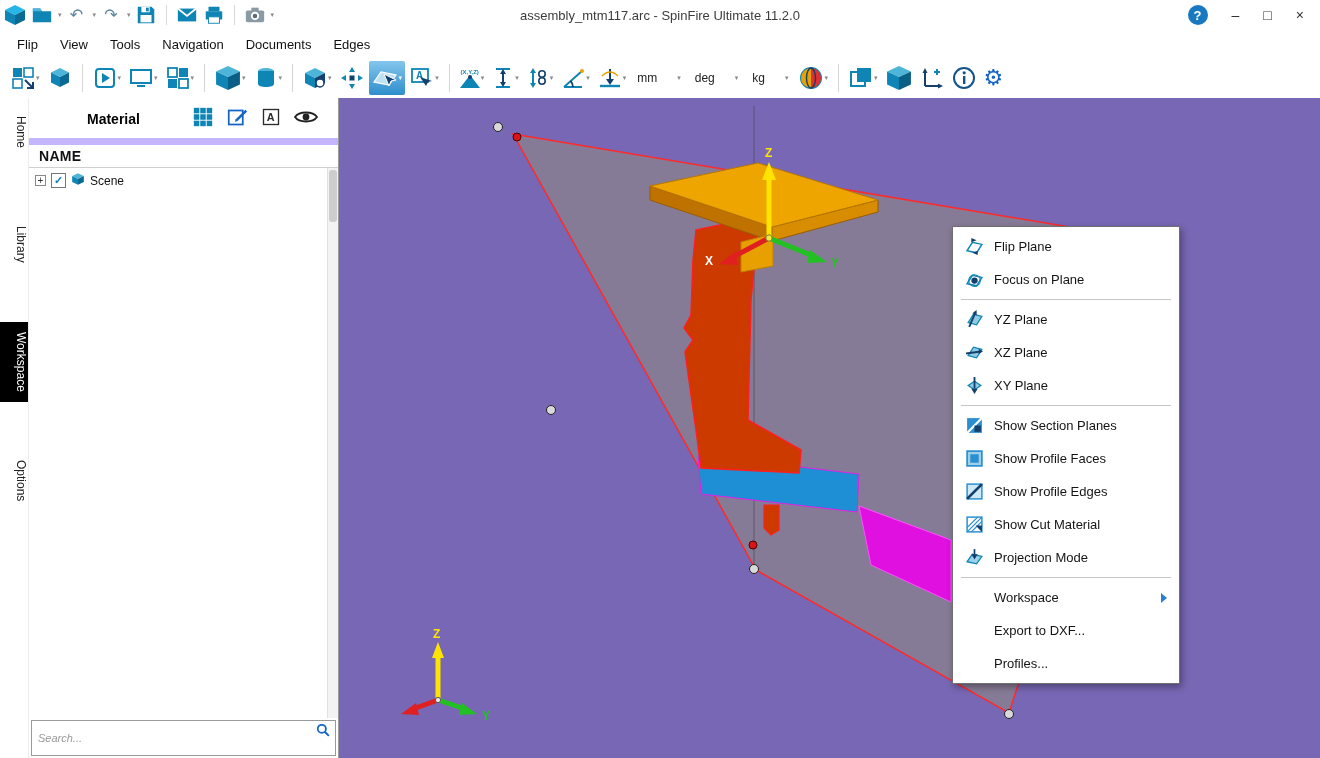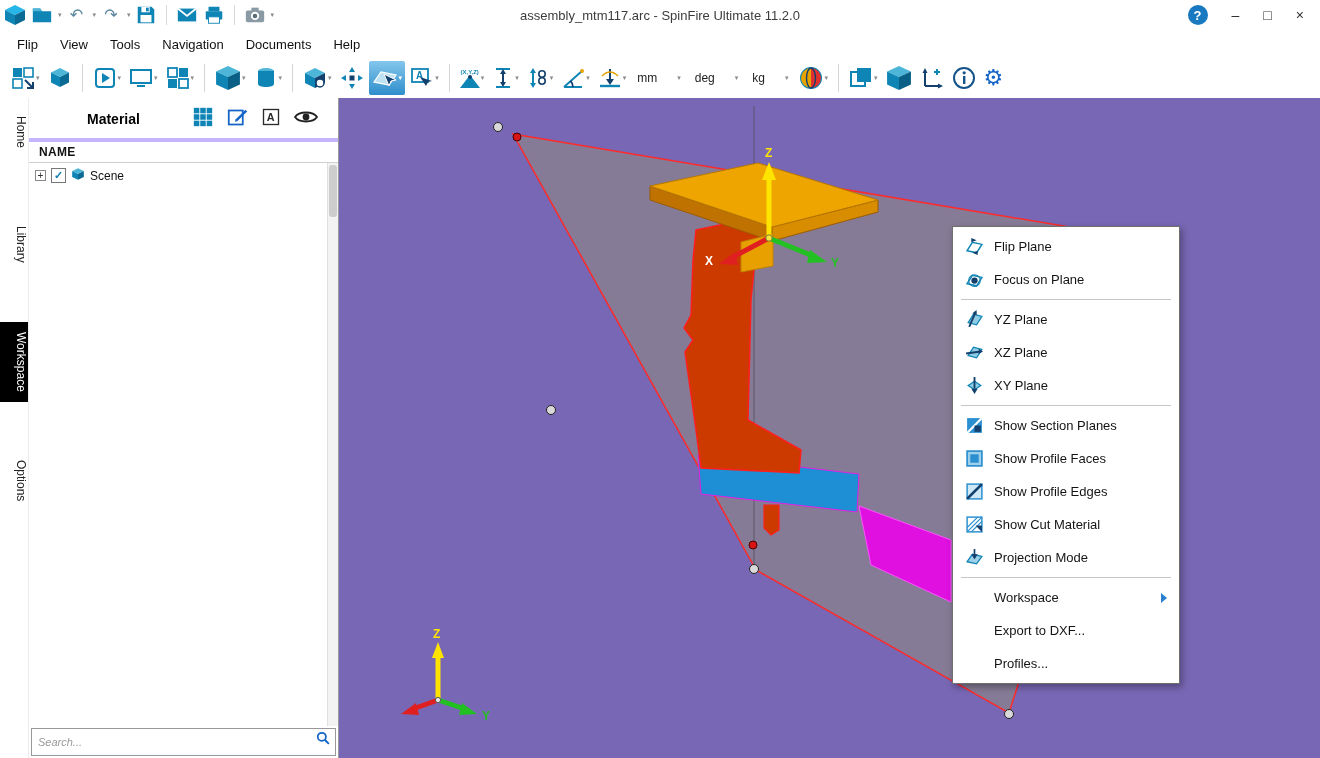"Help" span.menu-item { text: Help -> Edges }
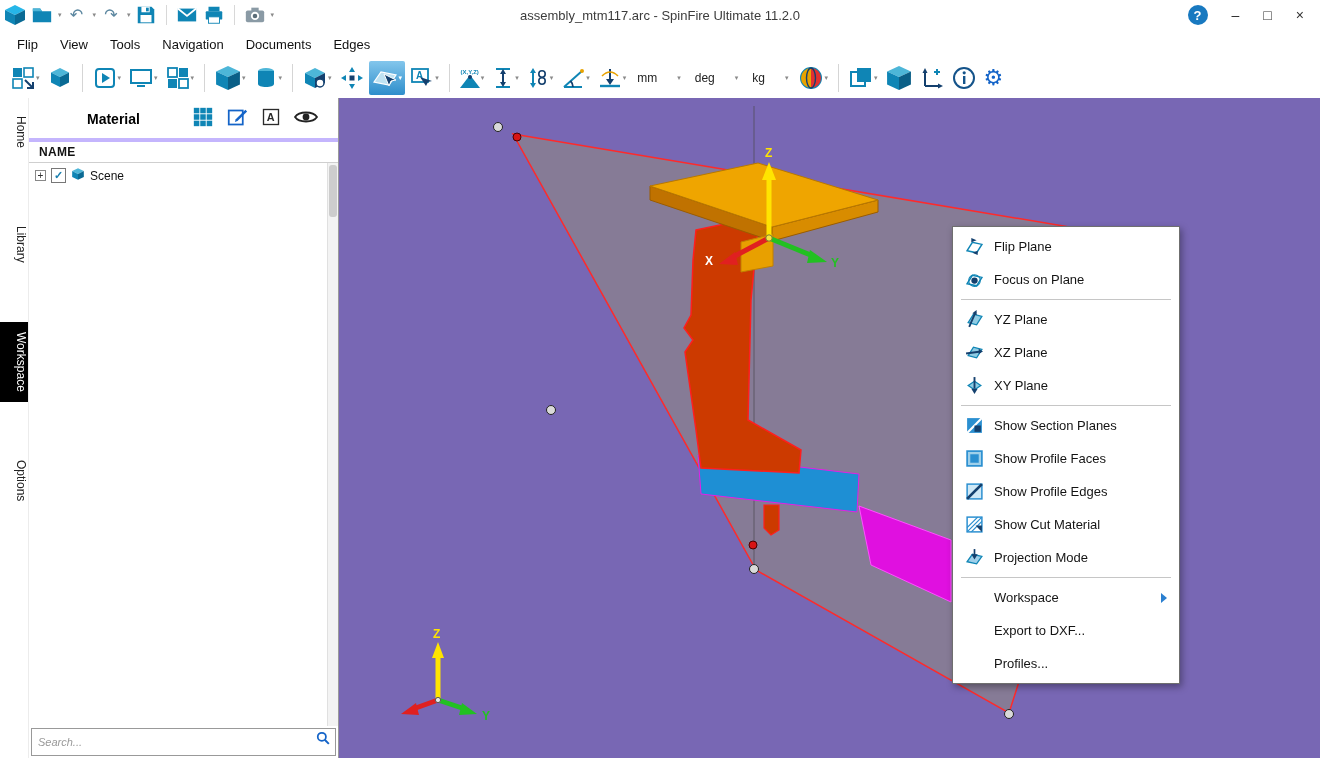"NAME" .name-header { border-top: 4px solid #c4b5fd -> 7px solid #c4b5fd; font-size: 12px -> 14px }
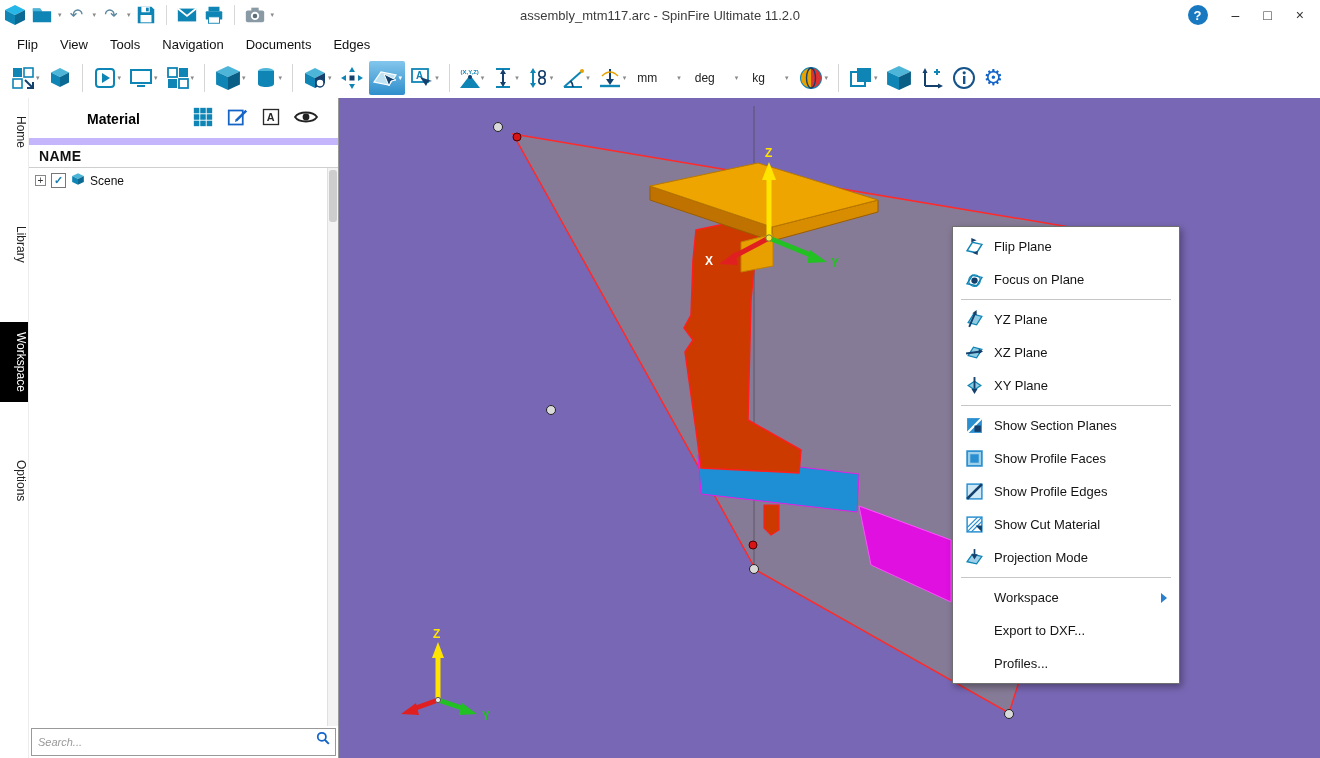"Search..." .search-row input { height: 28px -> 36px }
